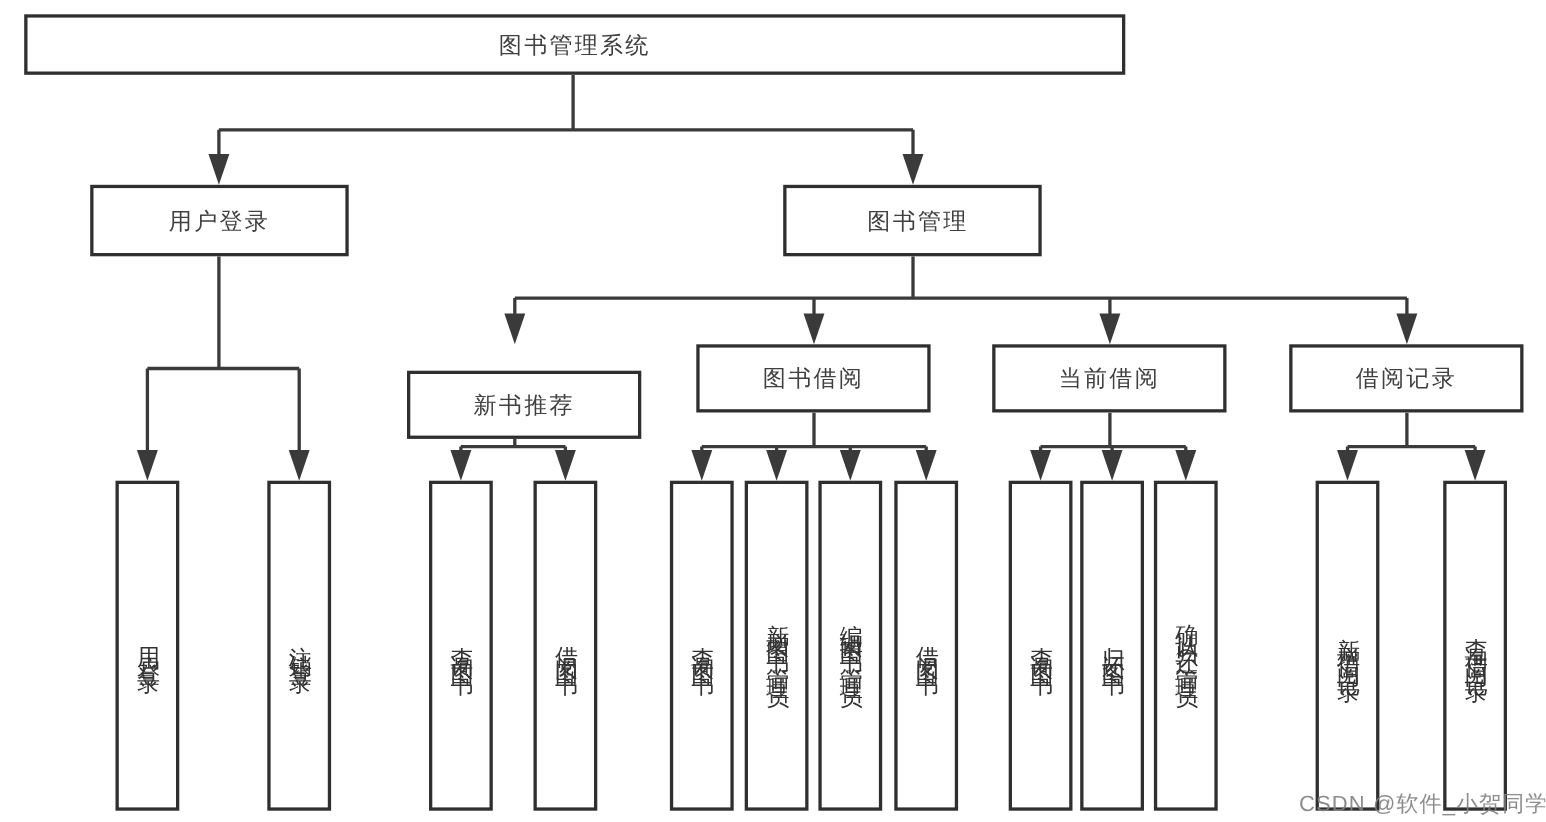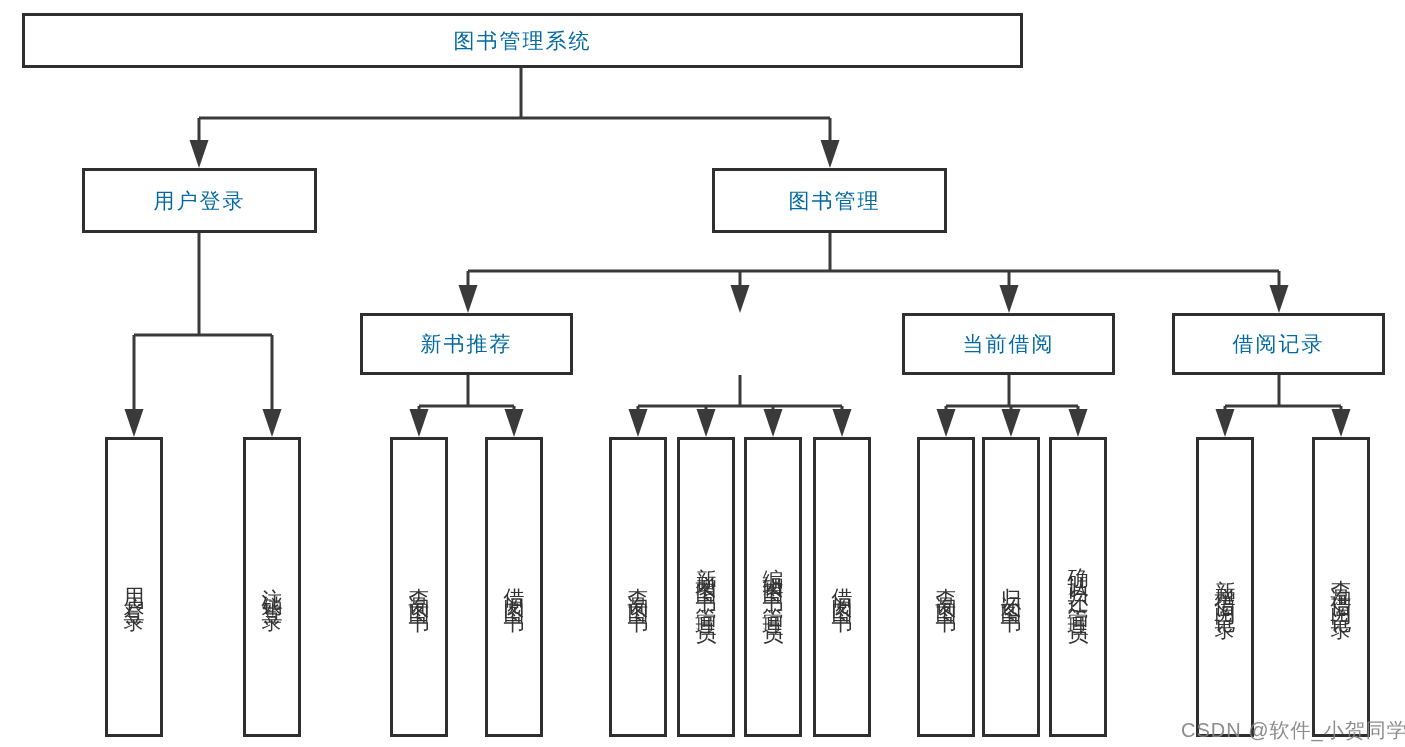"图书管理系统" .hlabel { color: #0369a1 -> #404040 }
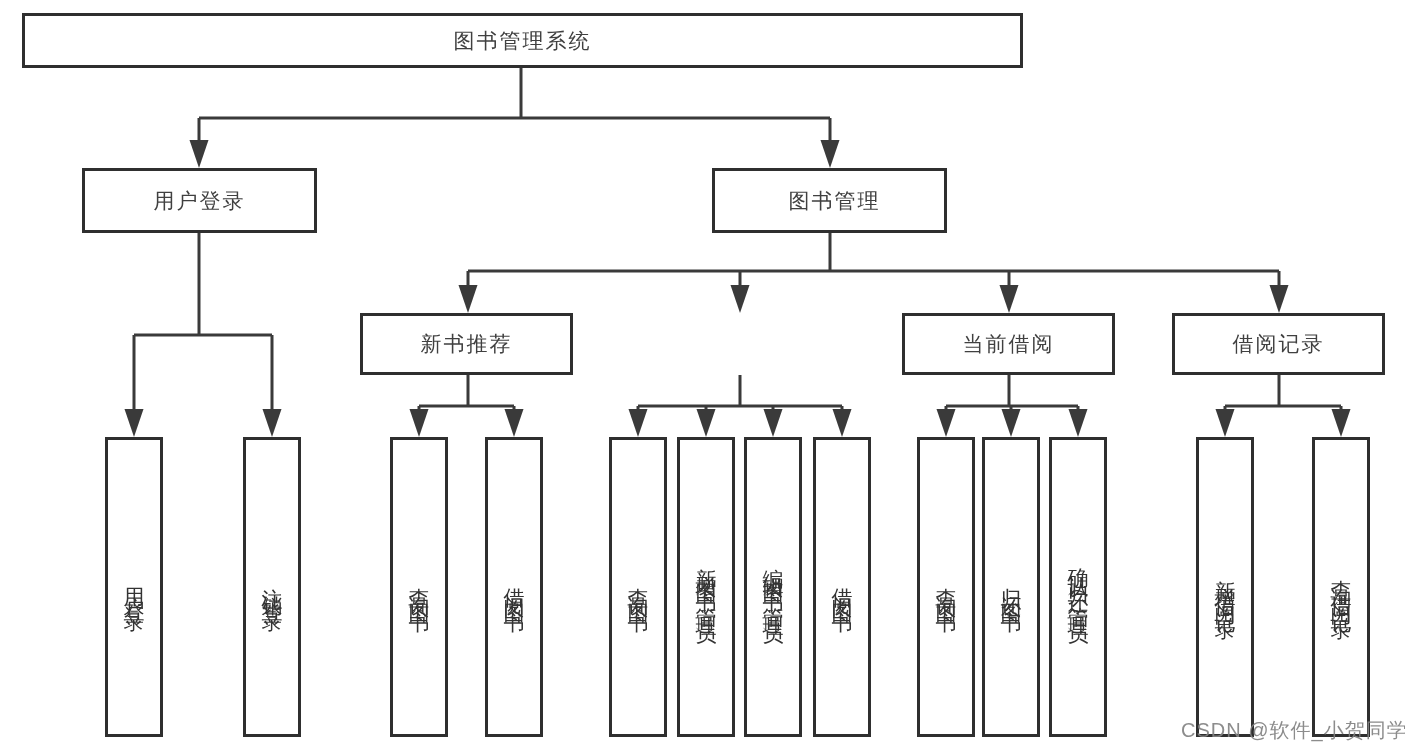"图书借阅" div.box { html: none -> <div> <span>图书借阅</span> </div> }
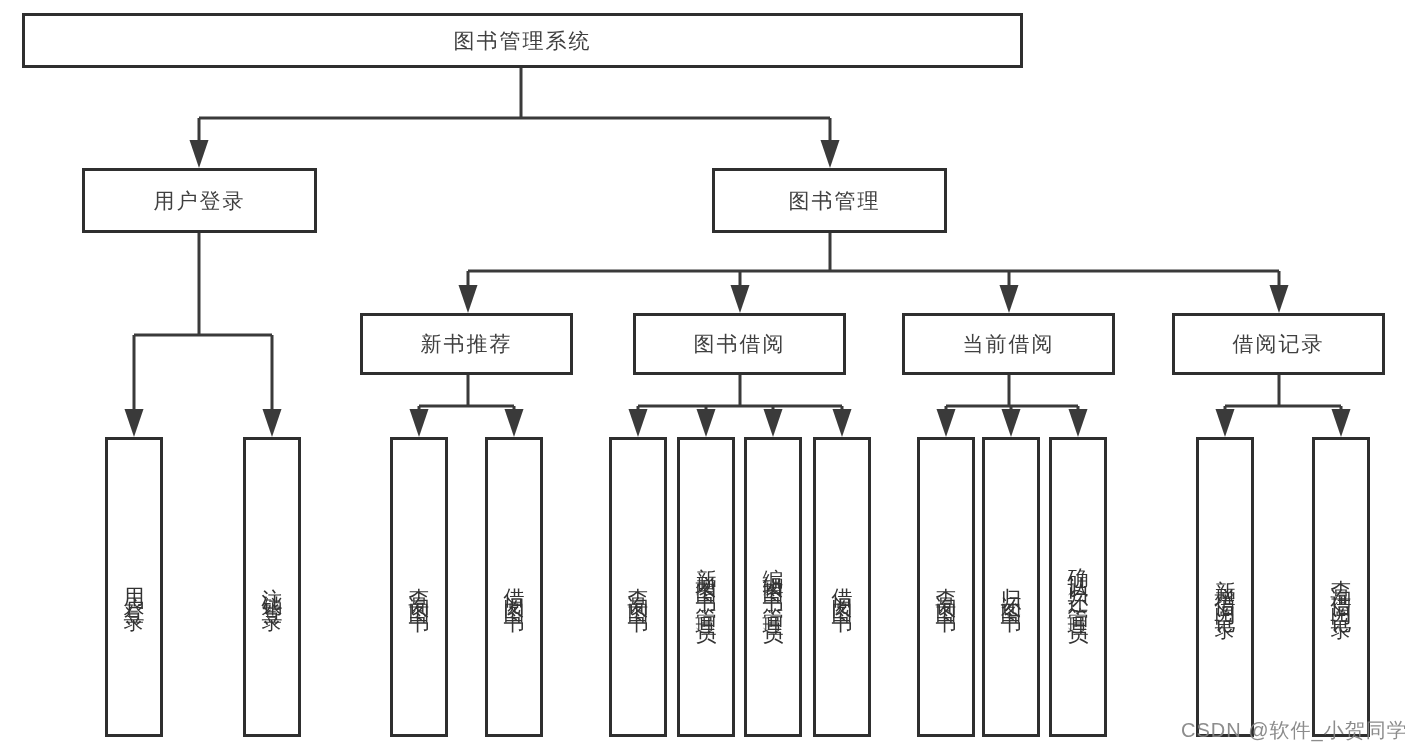"新书推荐" div.box { left: 360px -> 370px; margin-top: none -> 24px }
